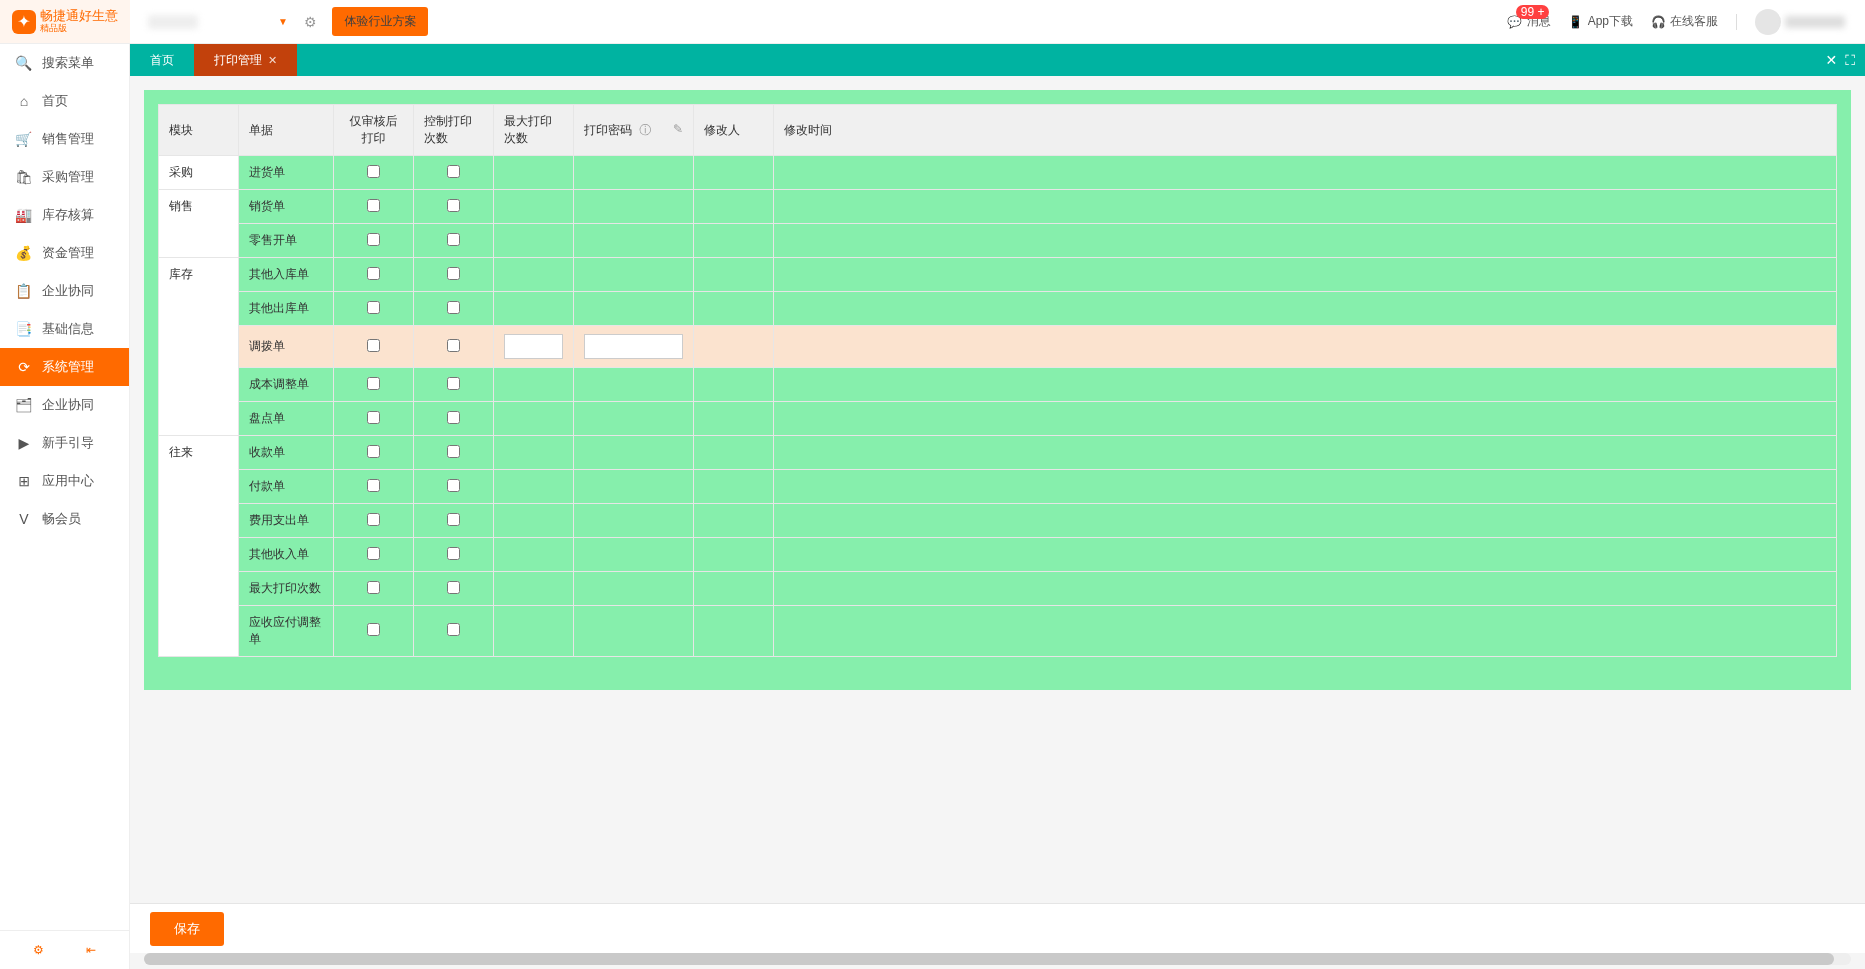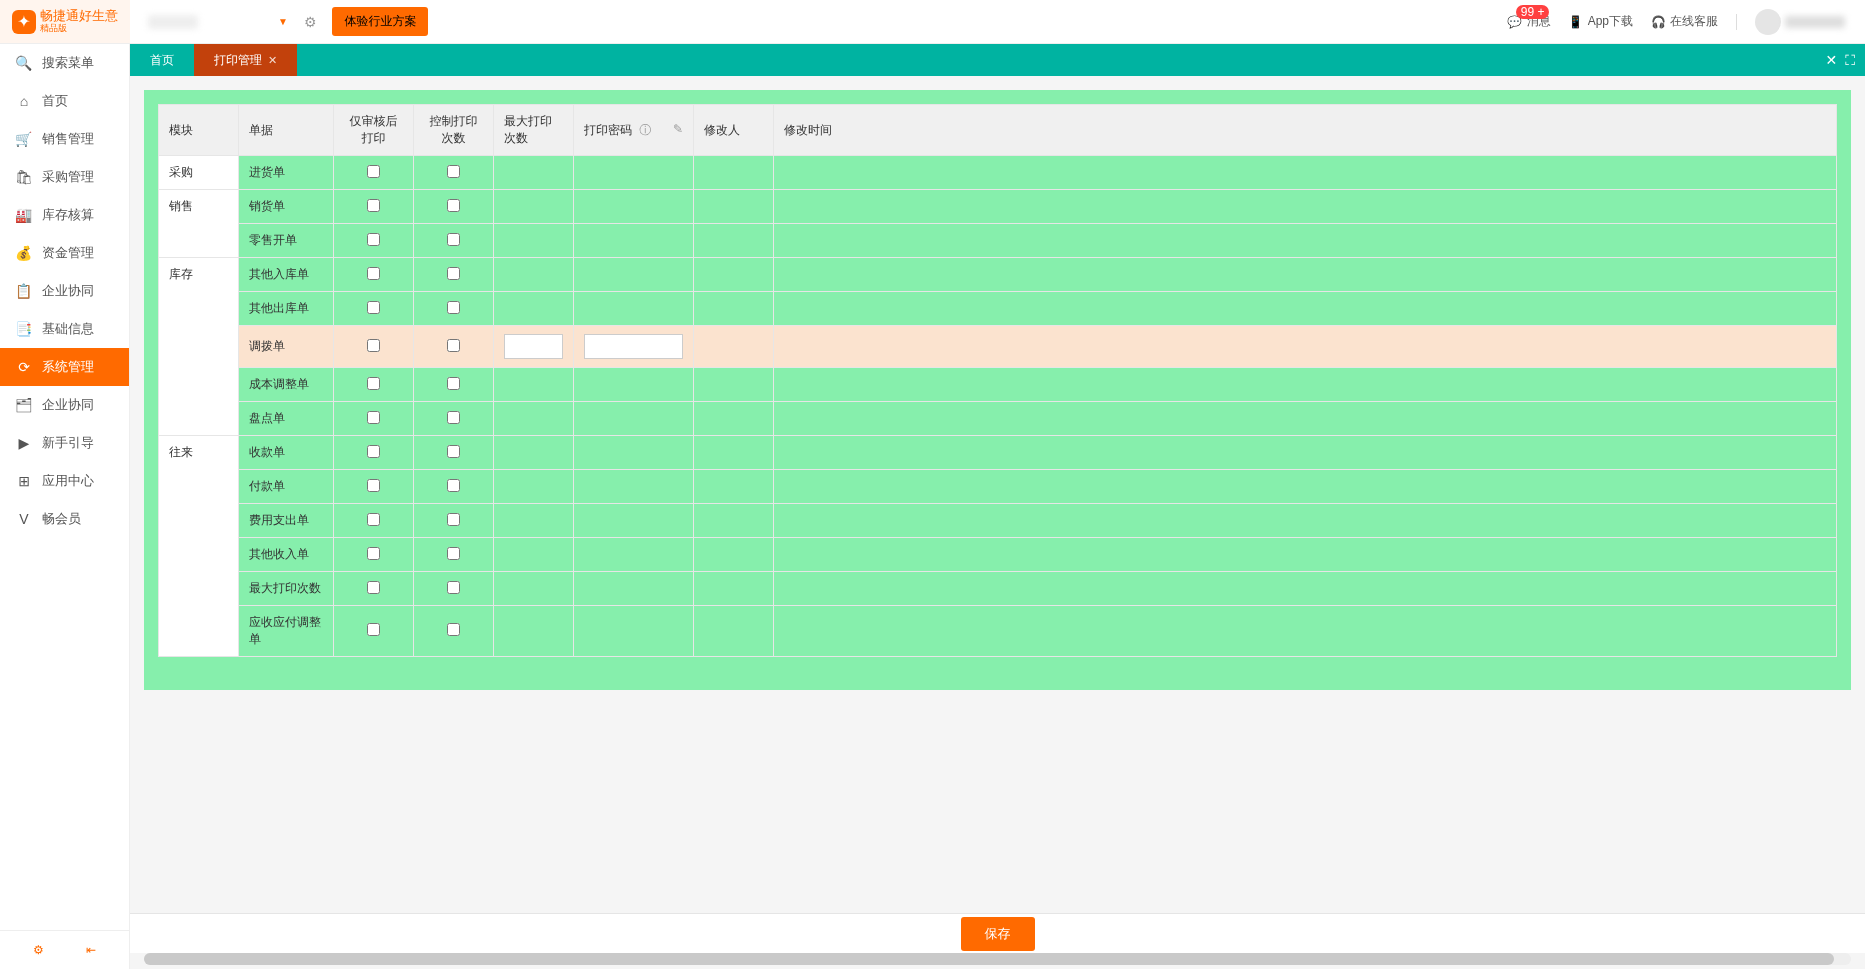"体验行业方案" .primary-btn { color: #000000 -> #404040 }
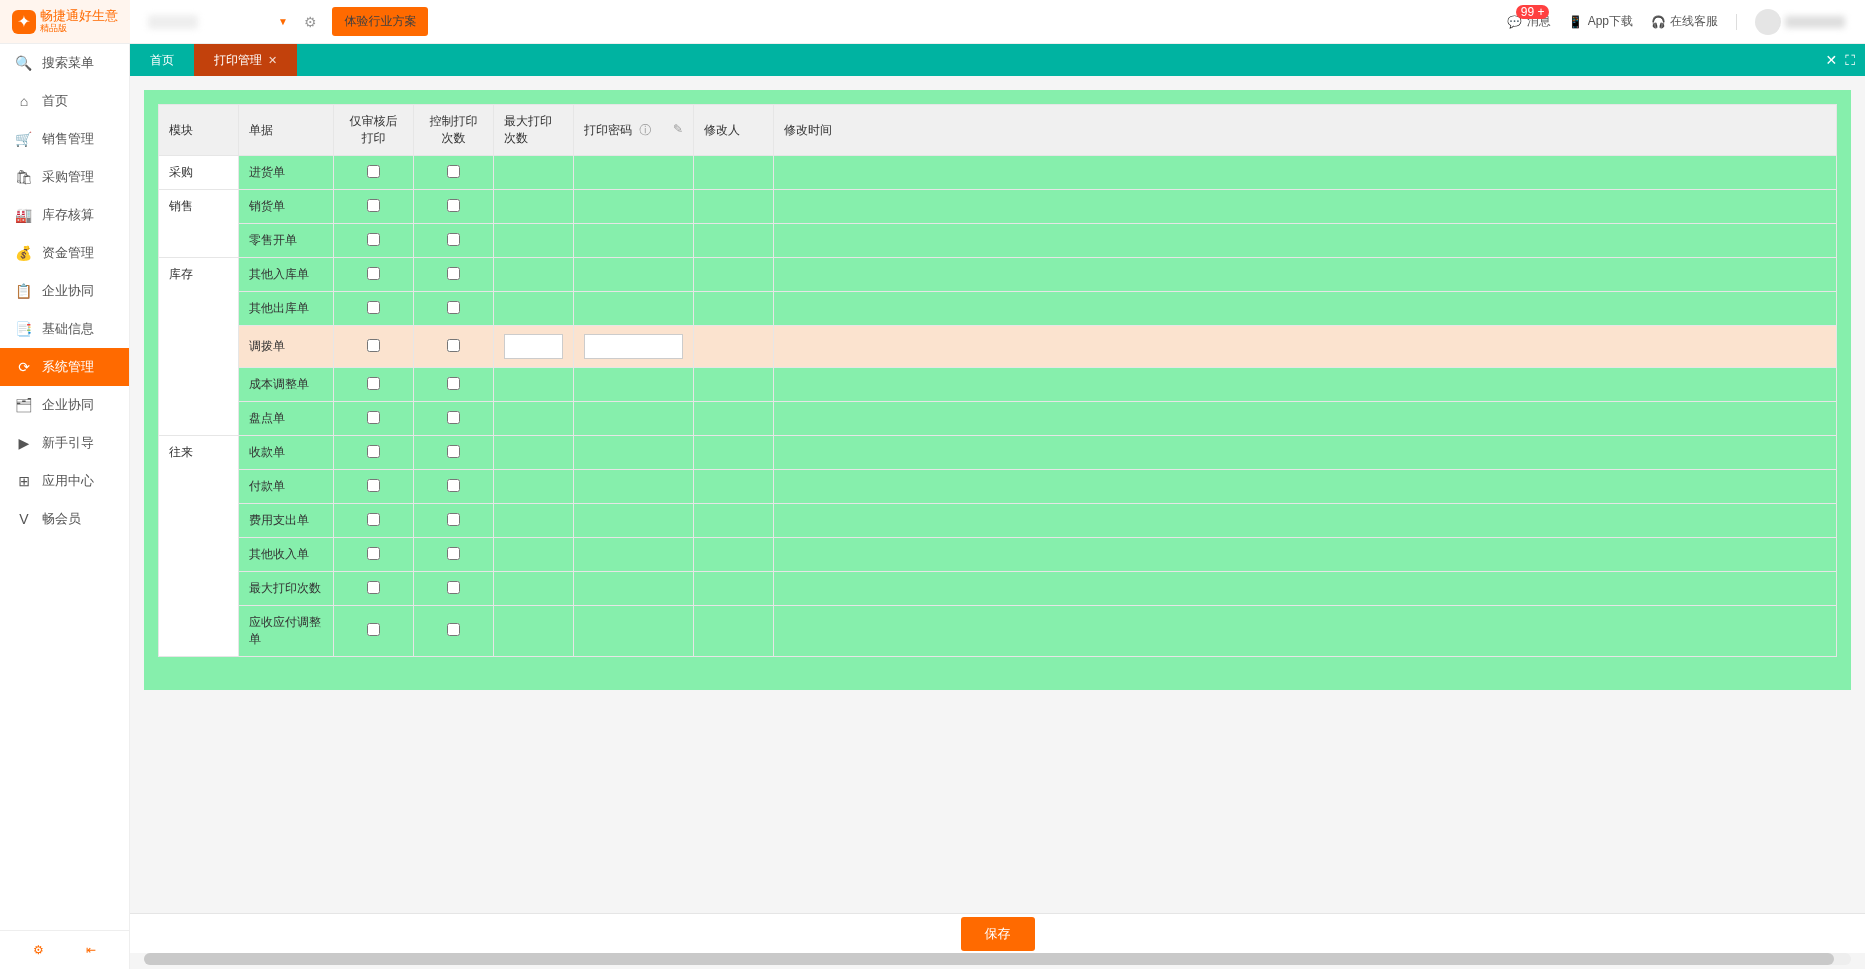"控制打印次数" .col-chk2 { text-align: center -> none }
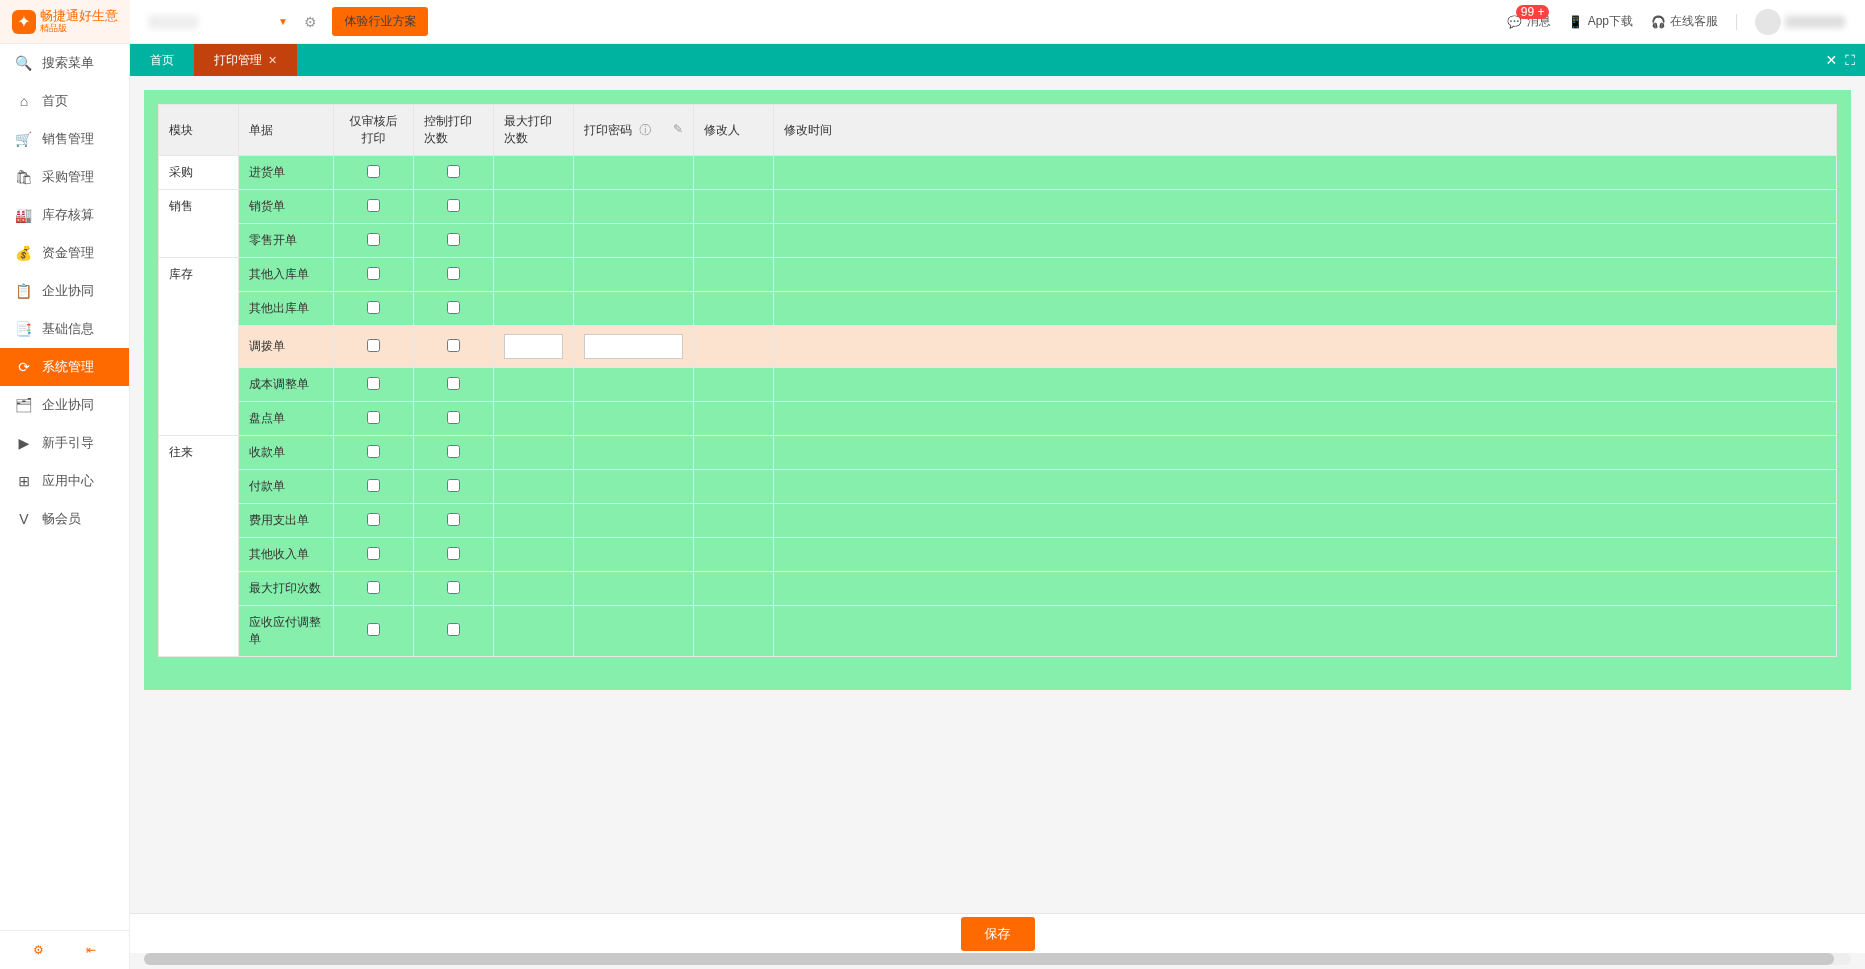"保存" .footer-bar { height: 40px -> 50px; justify-content: center -> flex-start }
